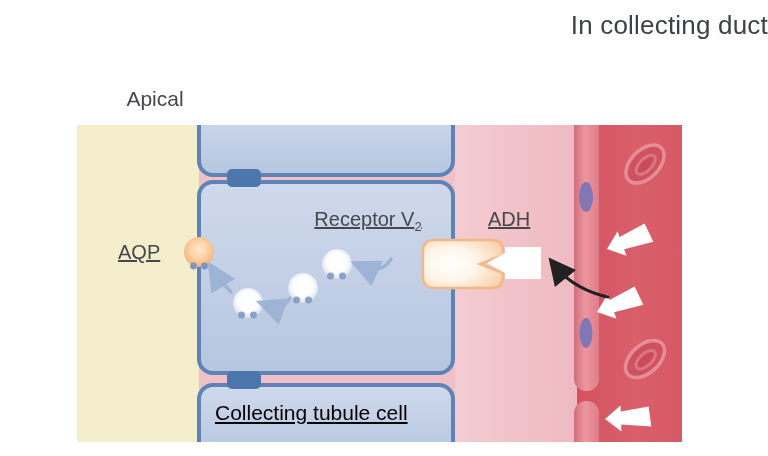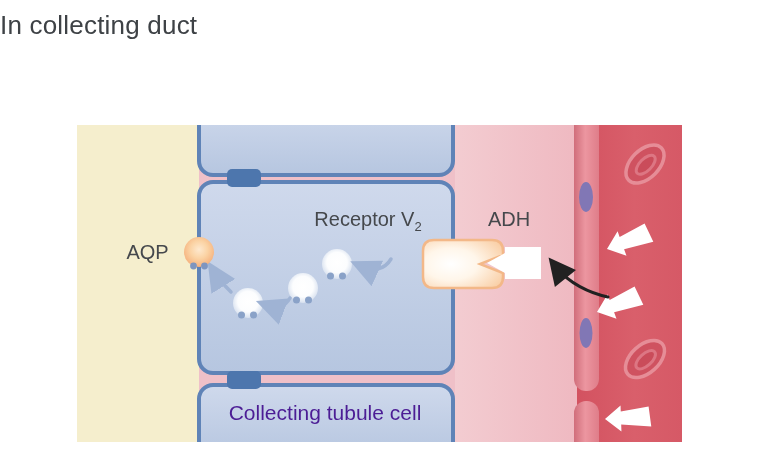"In collecting duct" .title { text-align: left -> right }
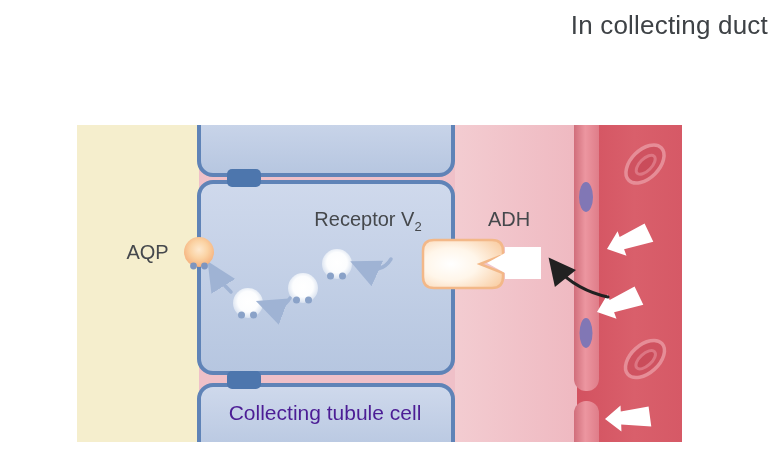"Apical" div.mem-label { html: none -> <div>Apical</div> }
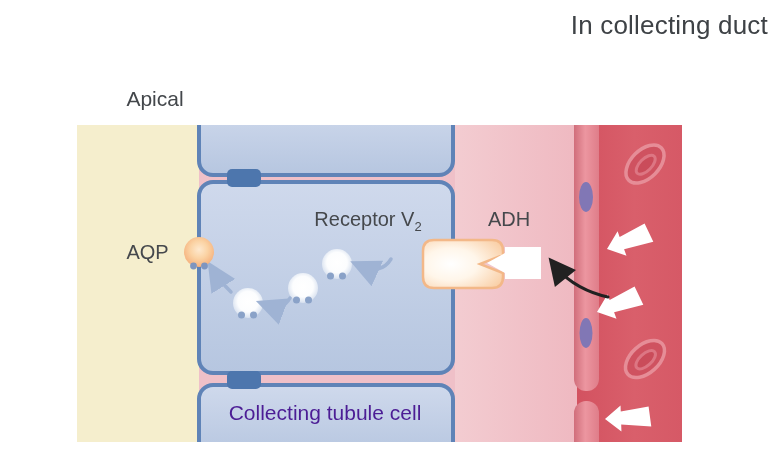"Receptor V2" .anno { text-decoration: none -> underline }
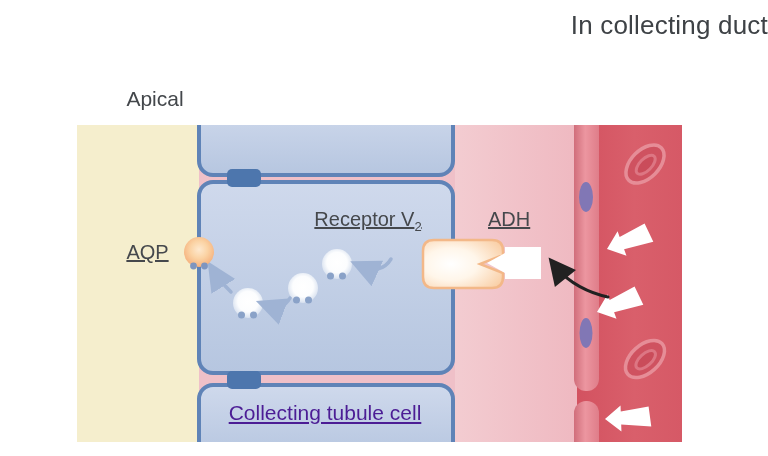"AQP" .anno.aqp { text-align: center -> left }
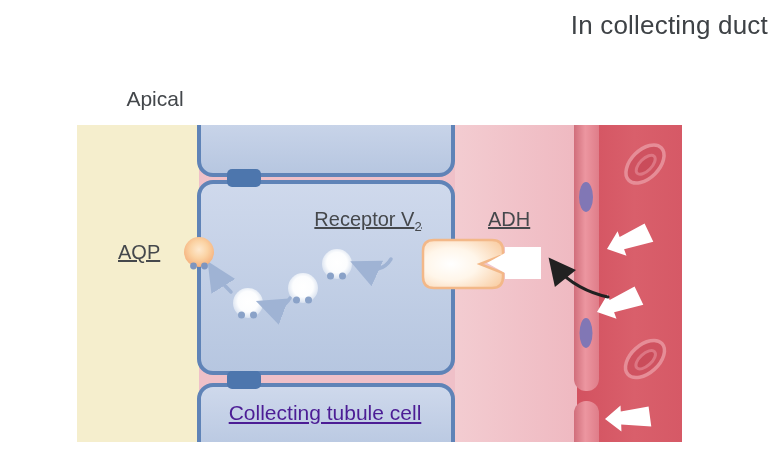"Collecting tubule cell" .anno.cellname { color: #4c1d95 -> #000000; text-align: center -> none }
